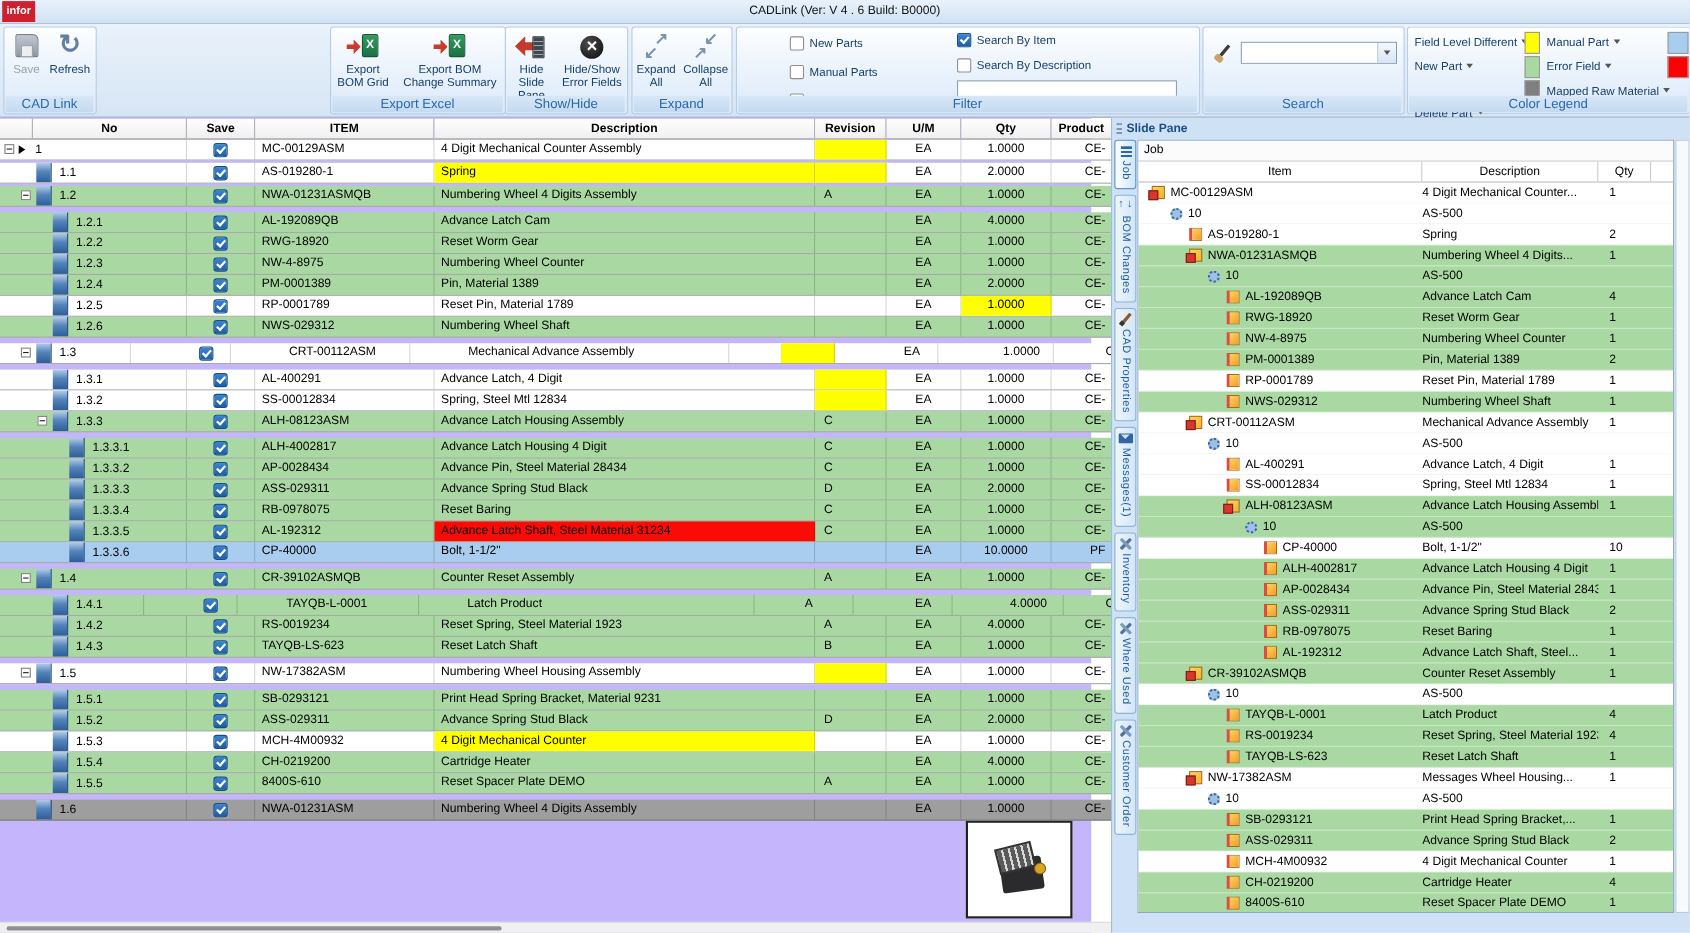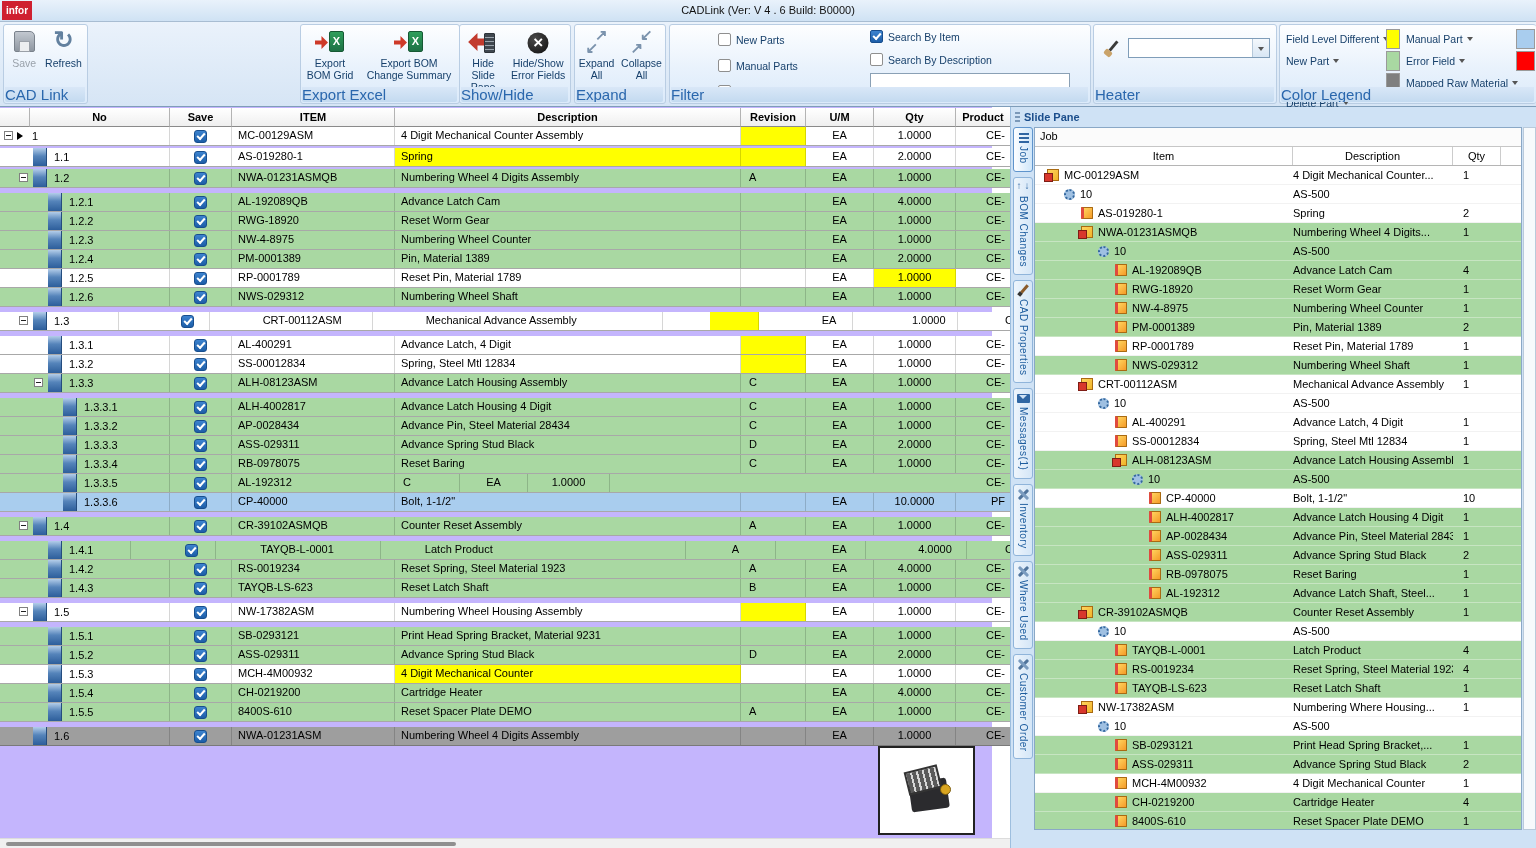"CAD Link" .glabel { font-size: 15px -> 12px; text-align: left -> center }
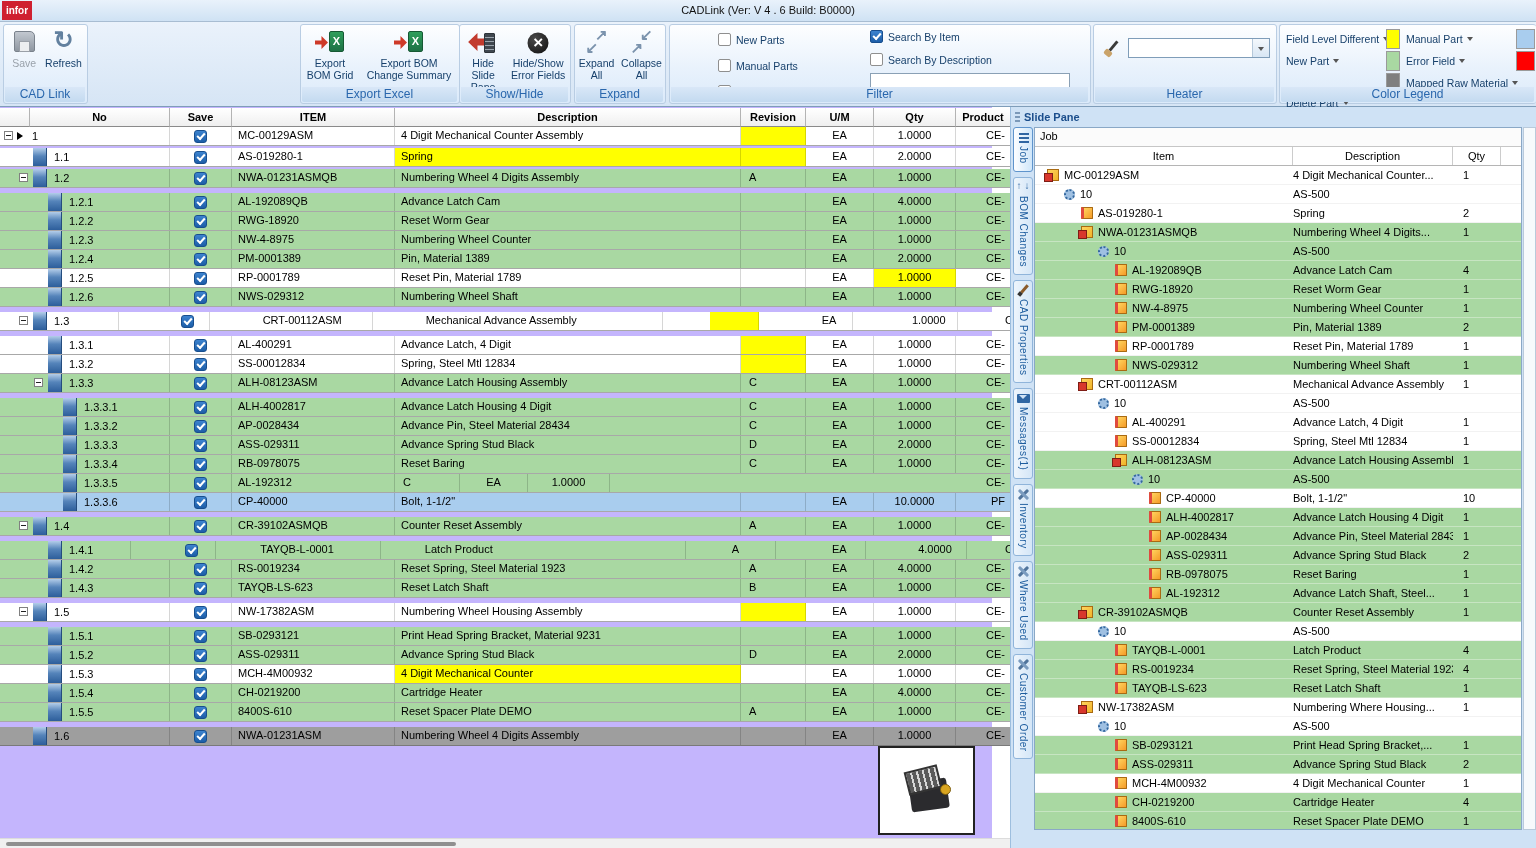"Heater" div.glabel { text: Heater -> Search }
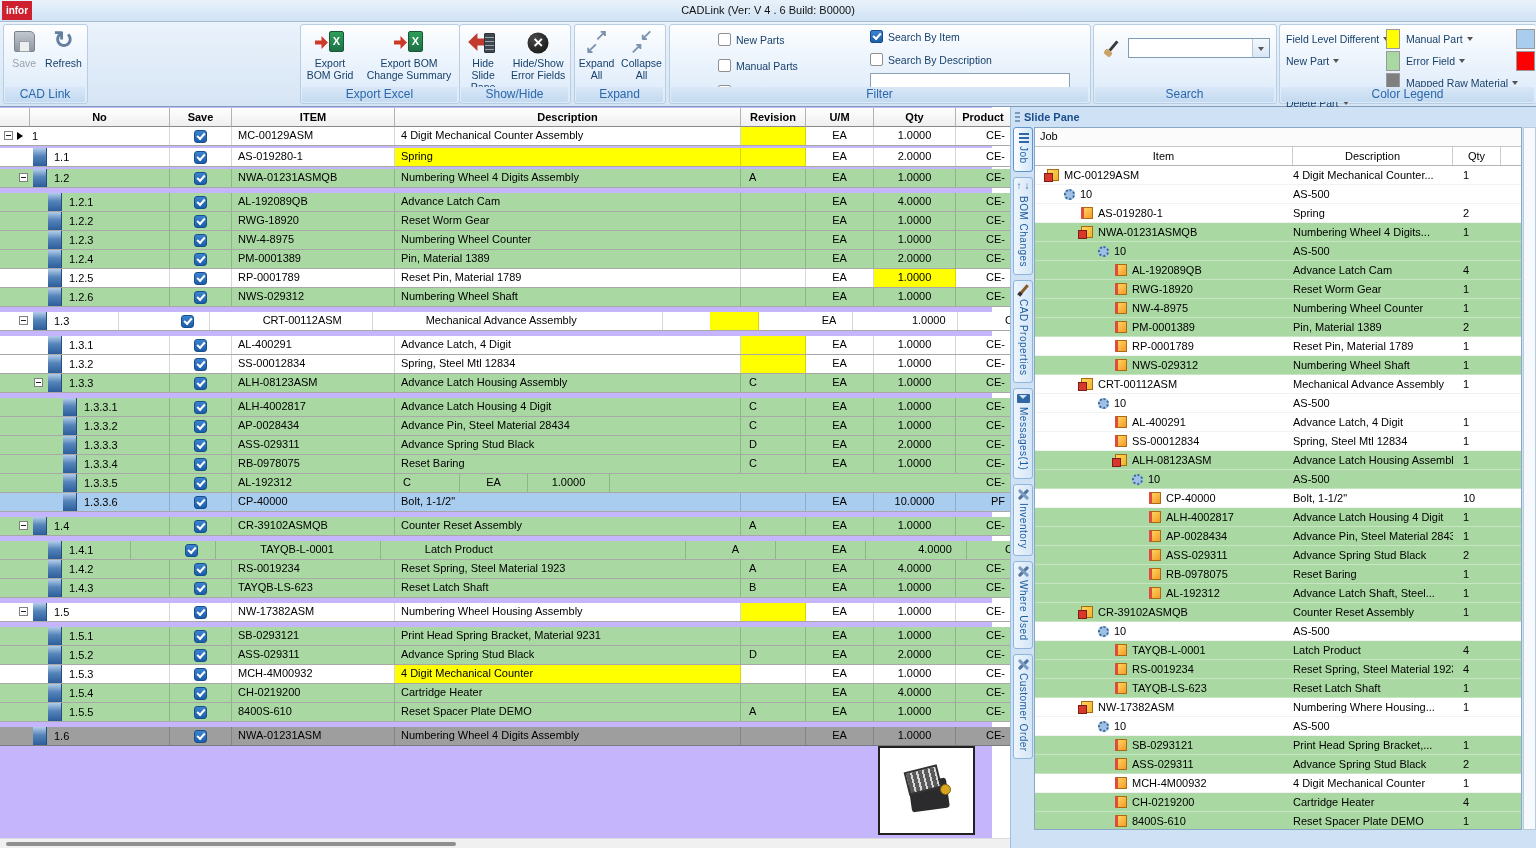"Advance Latch Shaft, Steel Material" div.gc { html: none -> <div>Advance Latch Shaft, Steel Material 31234</div> }
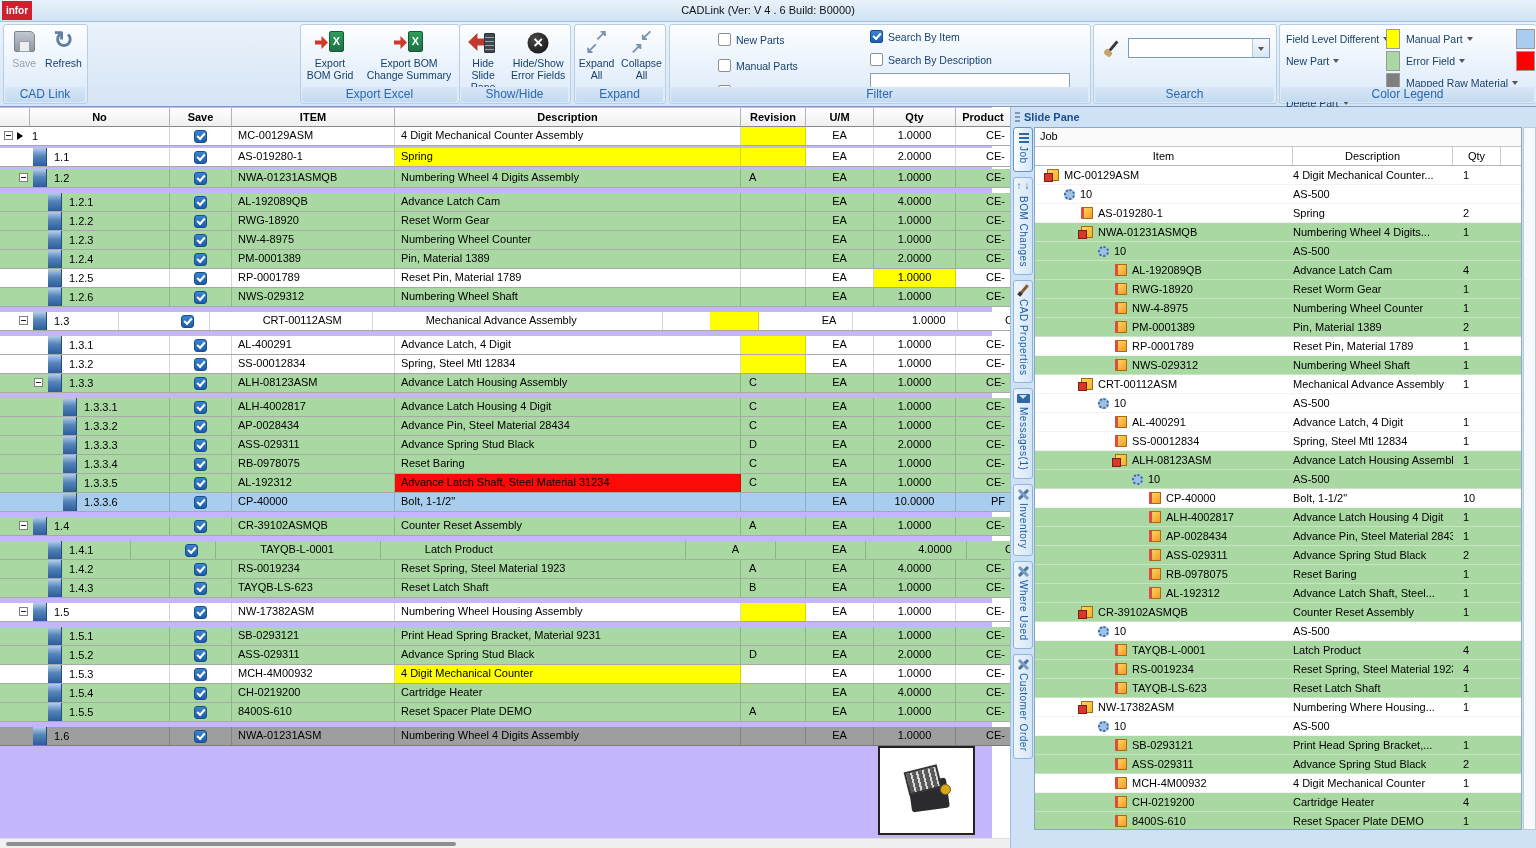"Numbering Where Housing..." div.sc { text: Numbering Where -> Messages Wheel }
